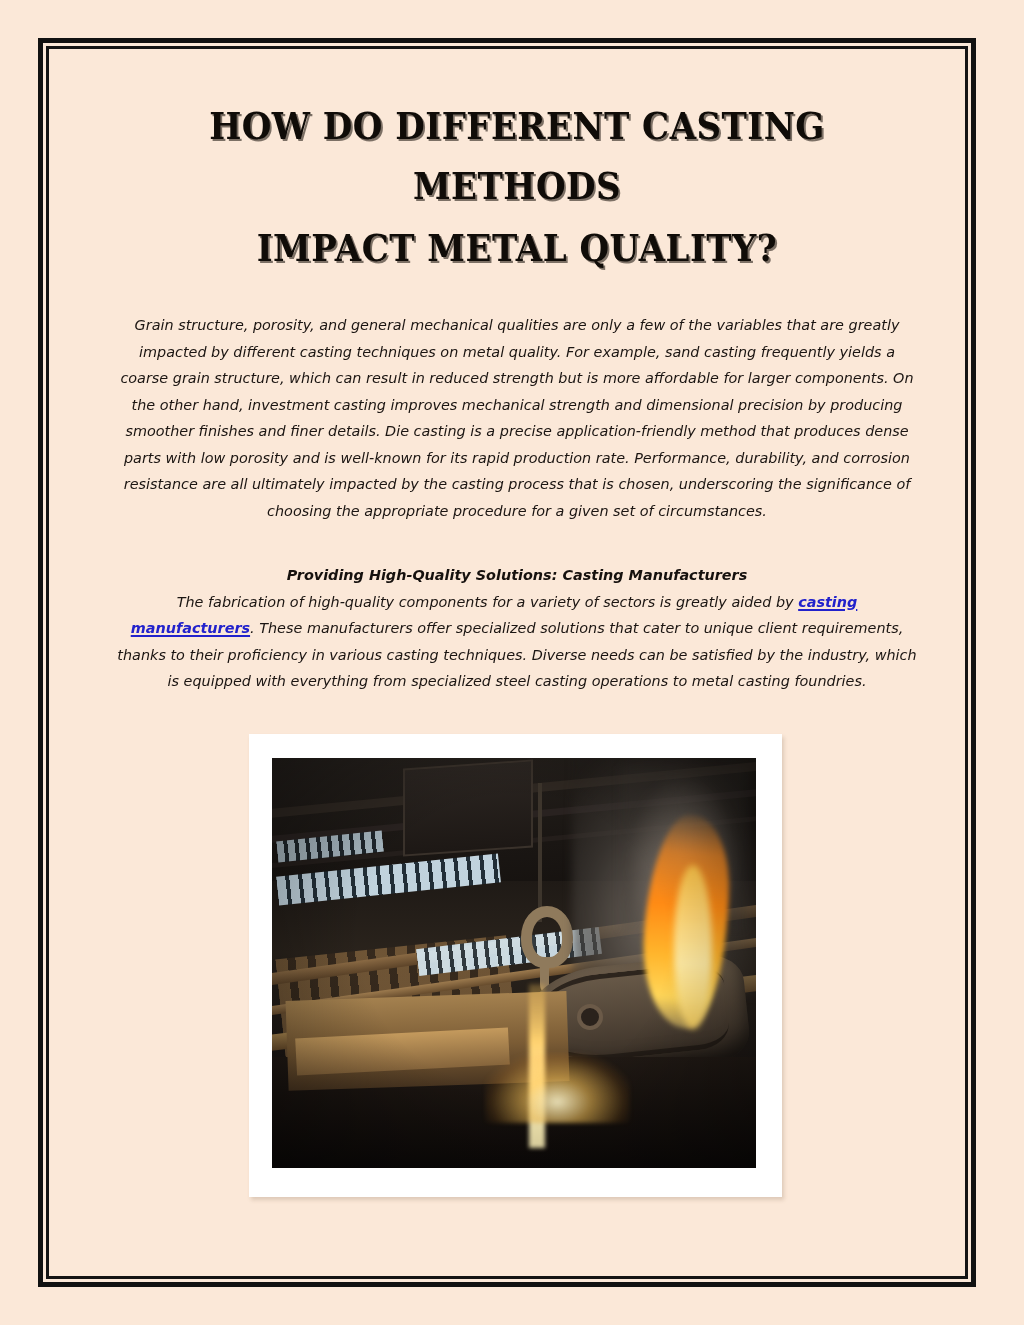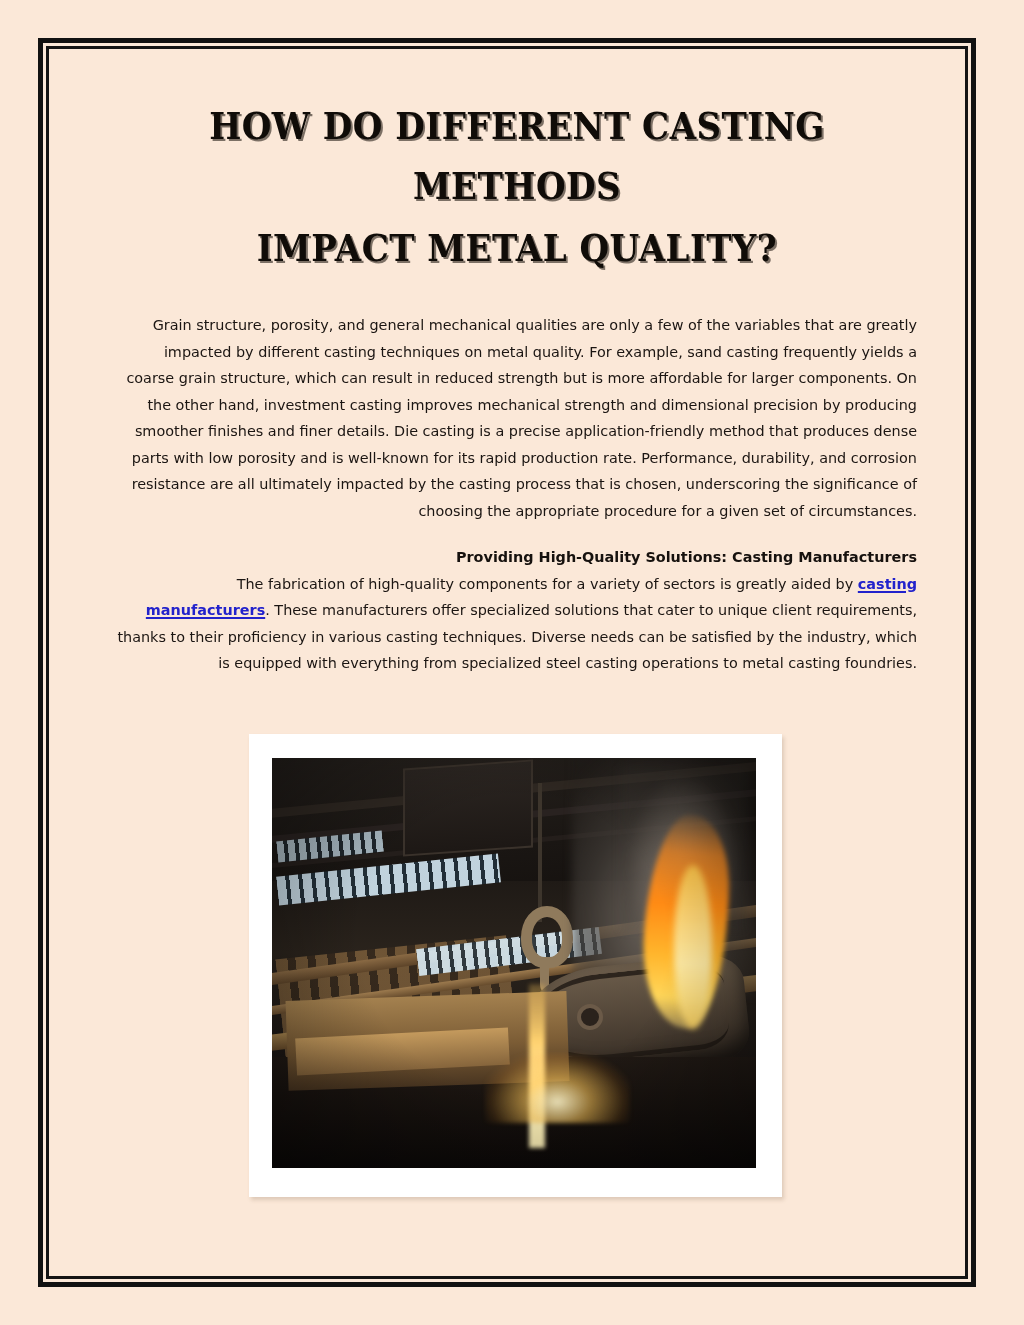"Grain structure, porosity, and general" .body-text { font-style: none -> italic; text-align: right -> center }
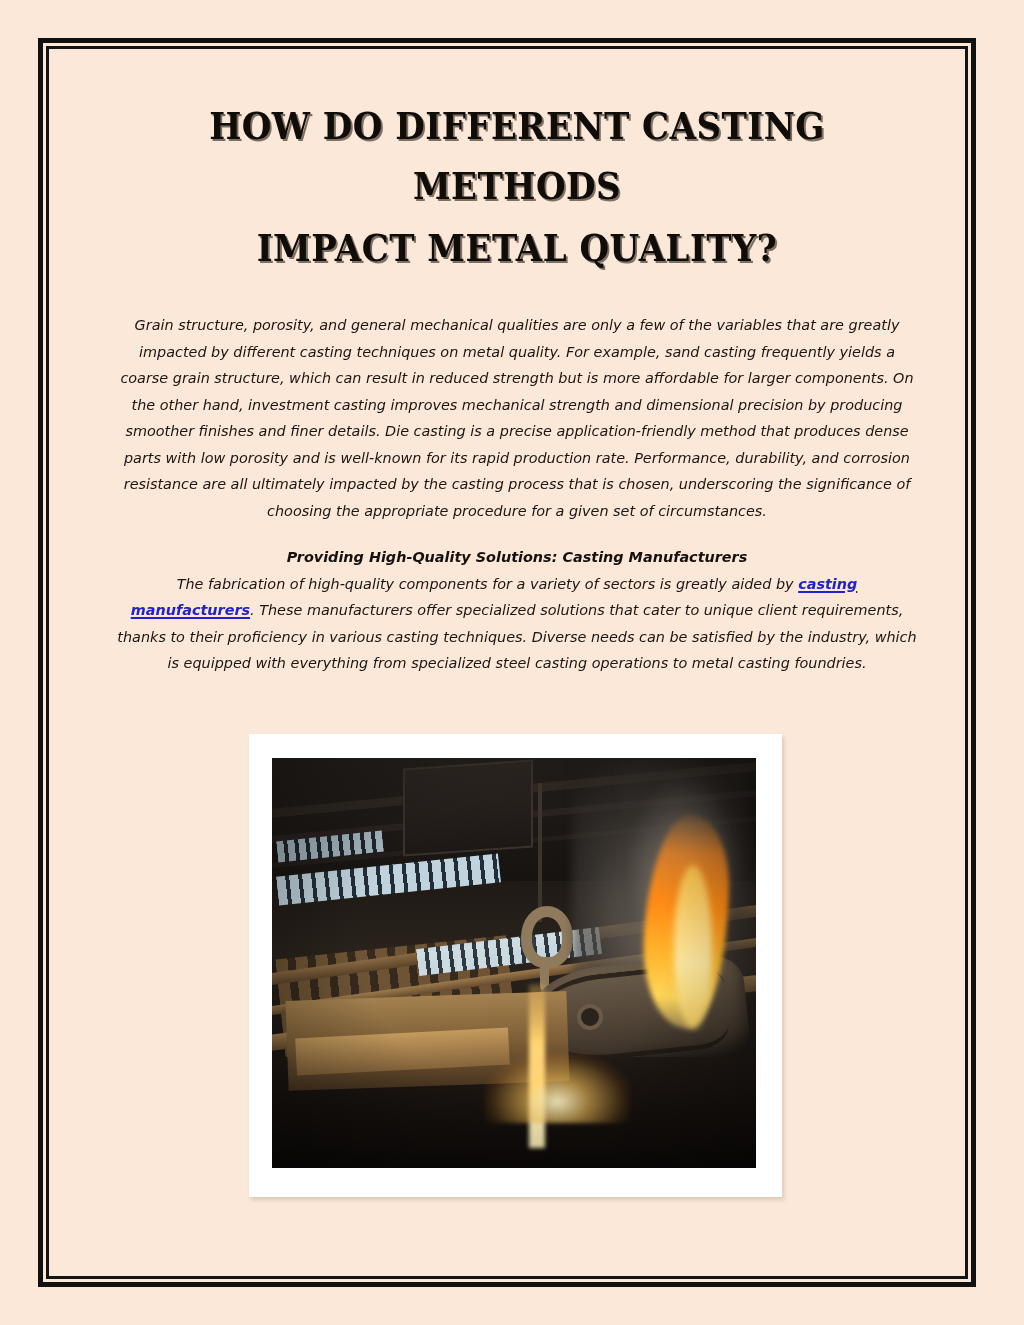"Providing High-Quality Solutions:" .para + .para { margin-top: 20px -> 38px }
